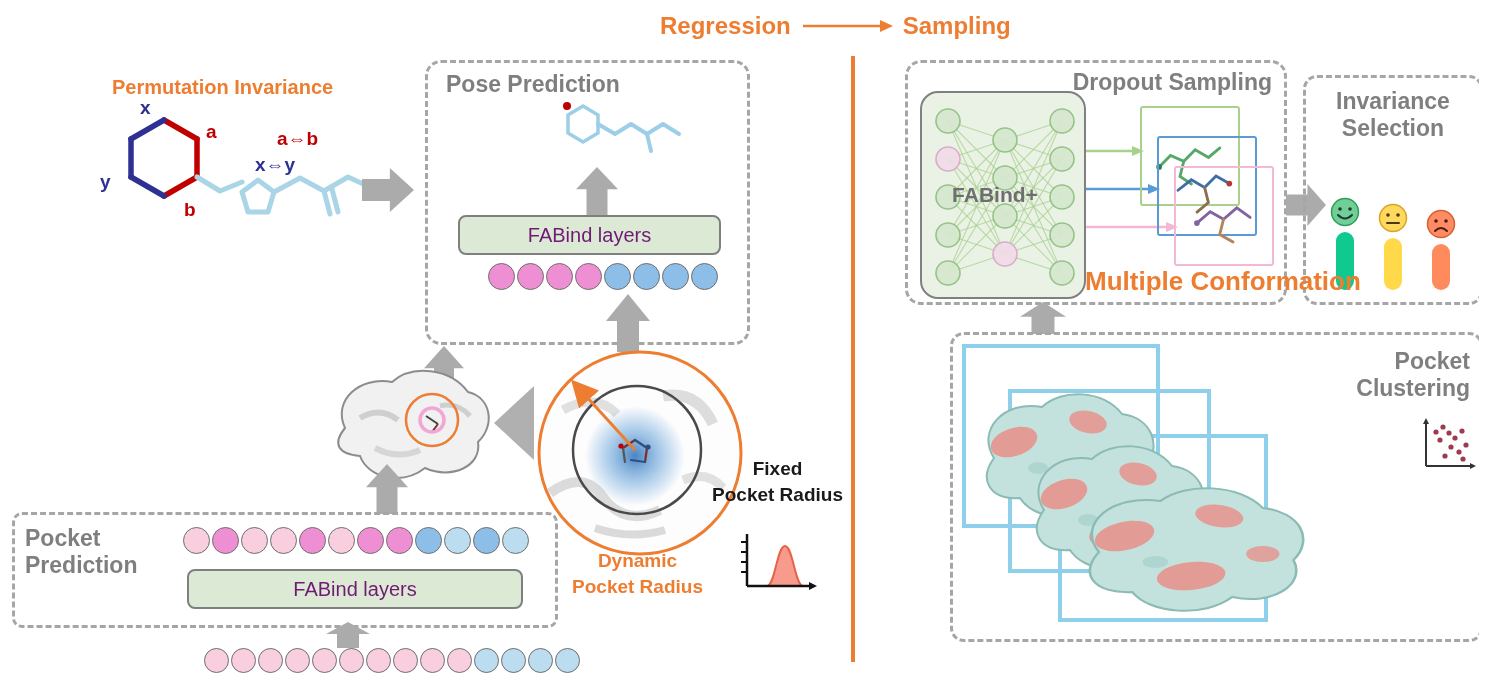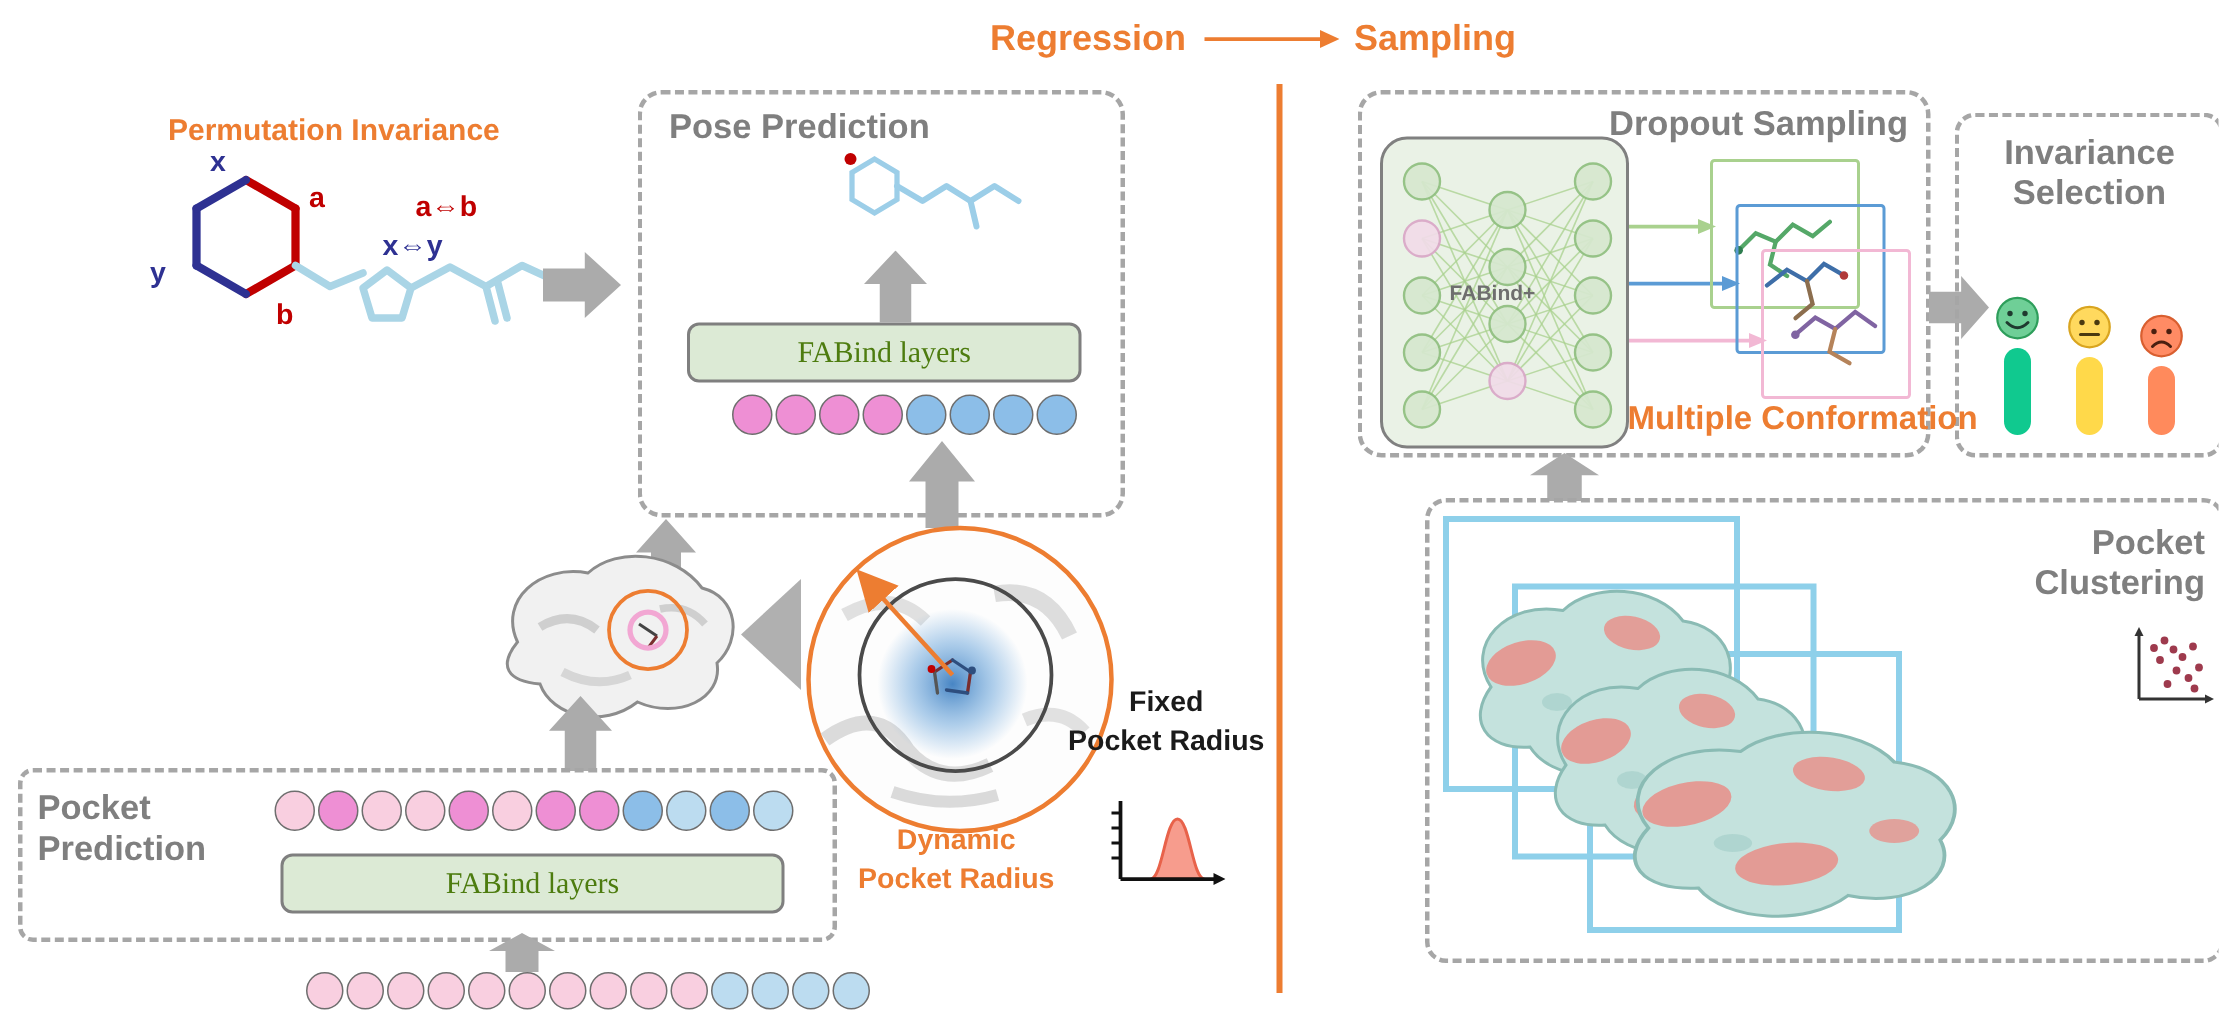"FABind+" .nn-label { font-size: 14px -> 21px }
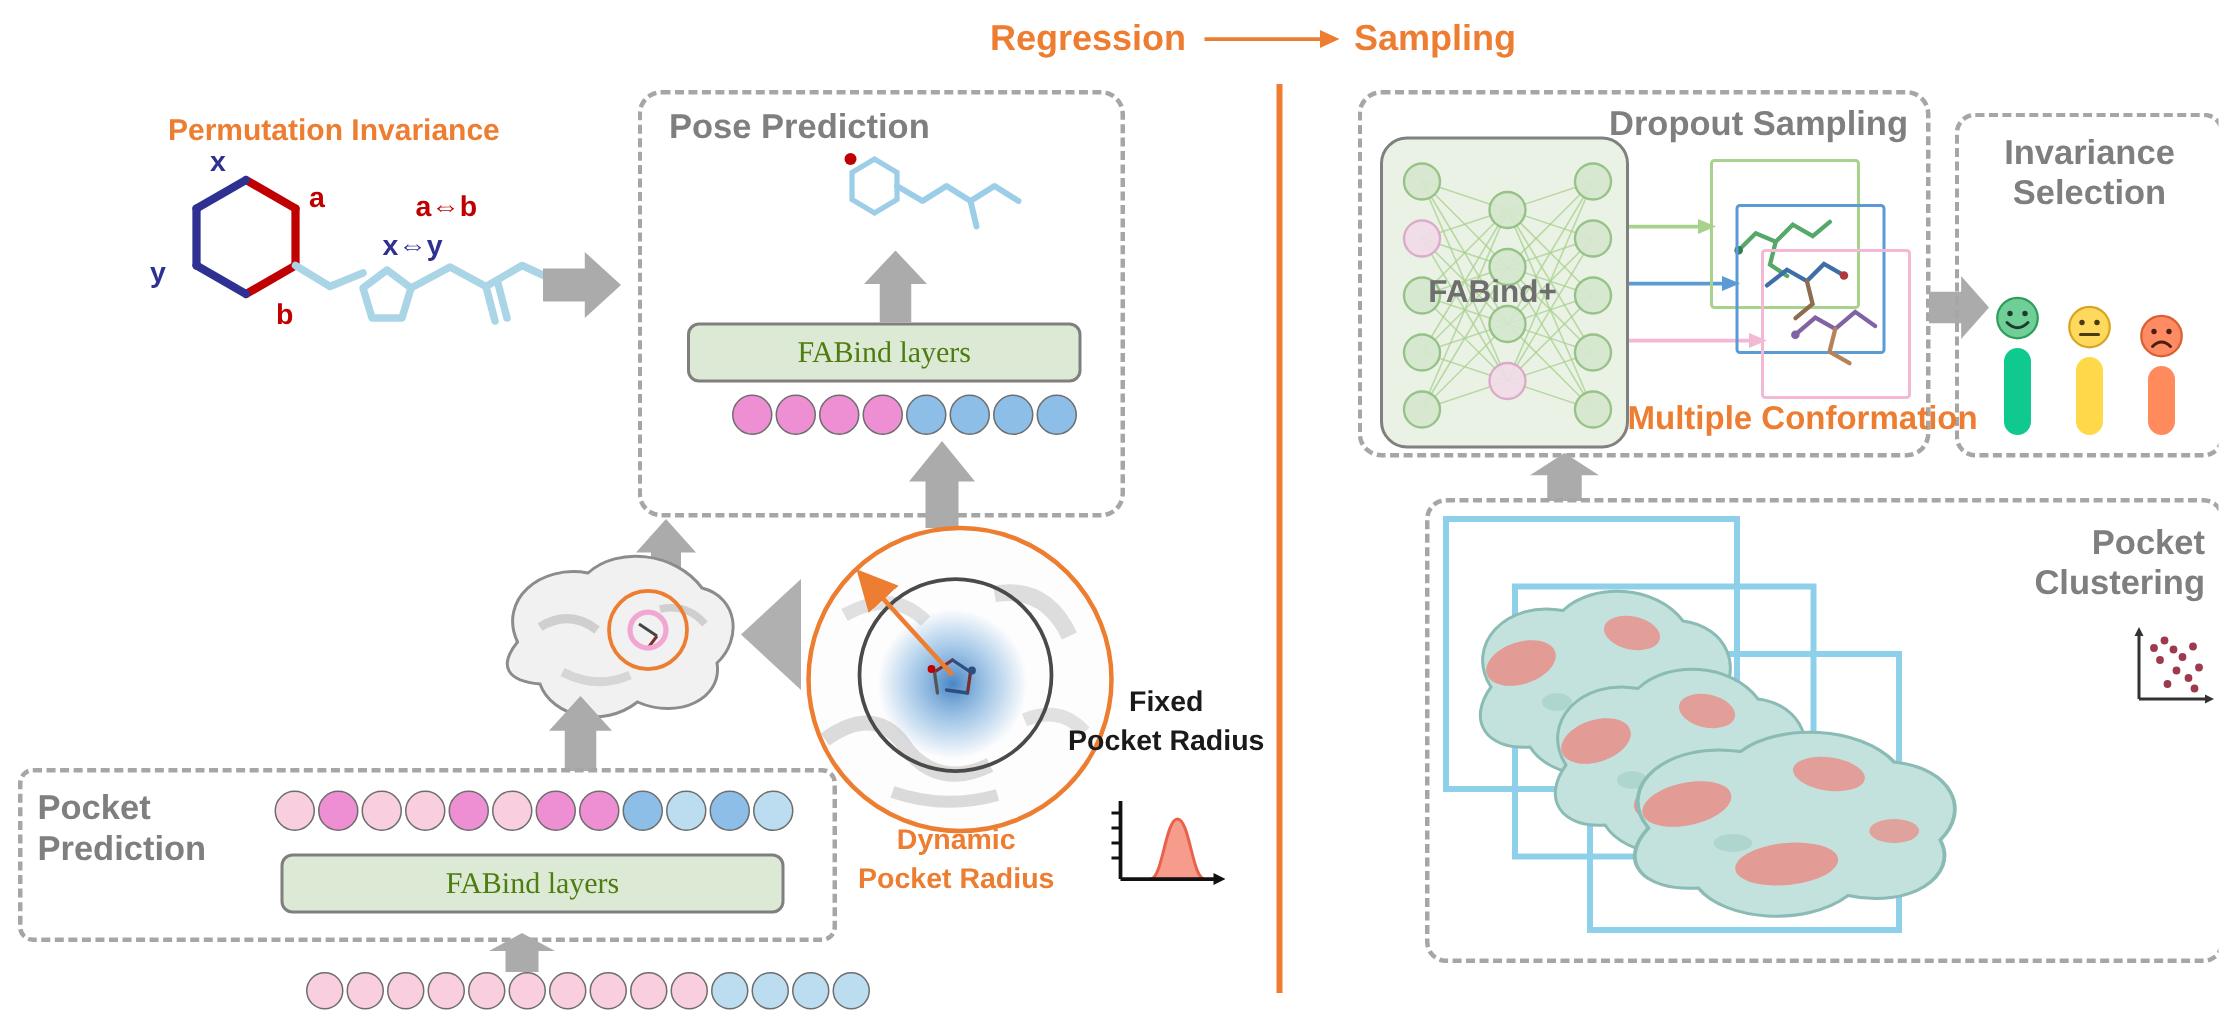"FABind layers" .green-panel { color: #4d7c0f -> #701a75; font-family: Liberation Serif, serif -> none }
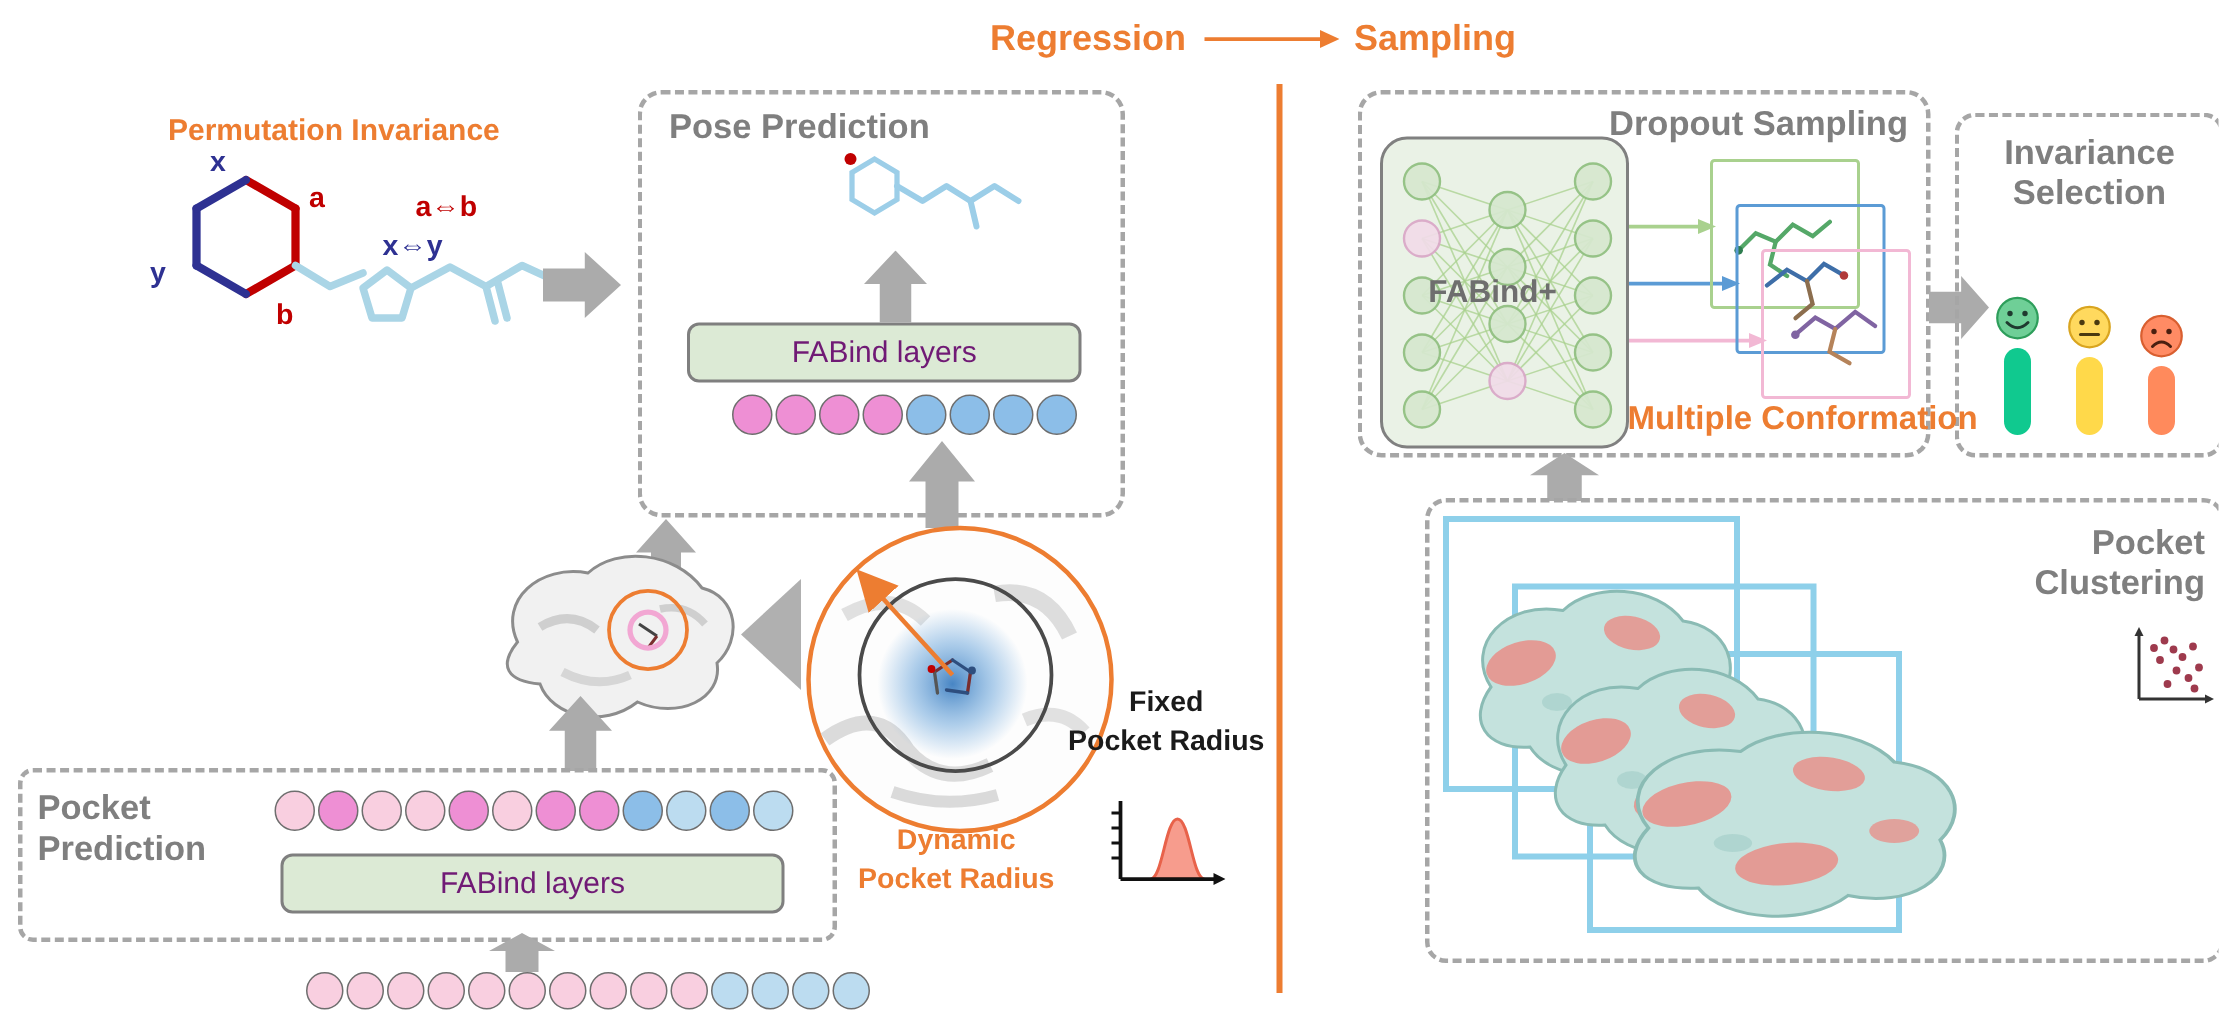"Multiple Conformation" div.abs { font-size: 22px -> 26px }
